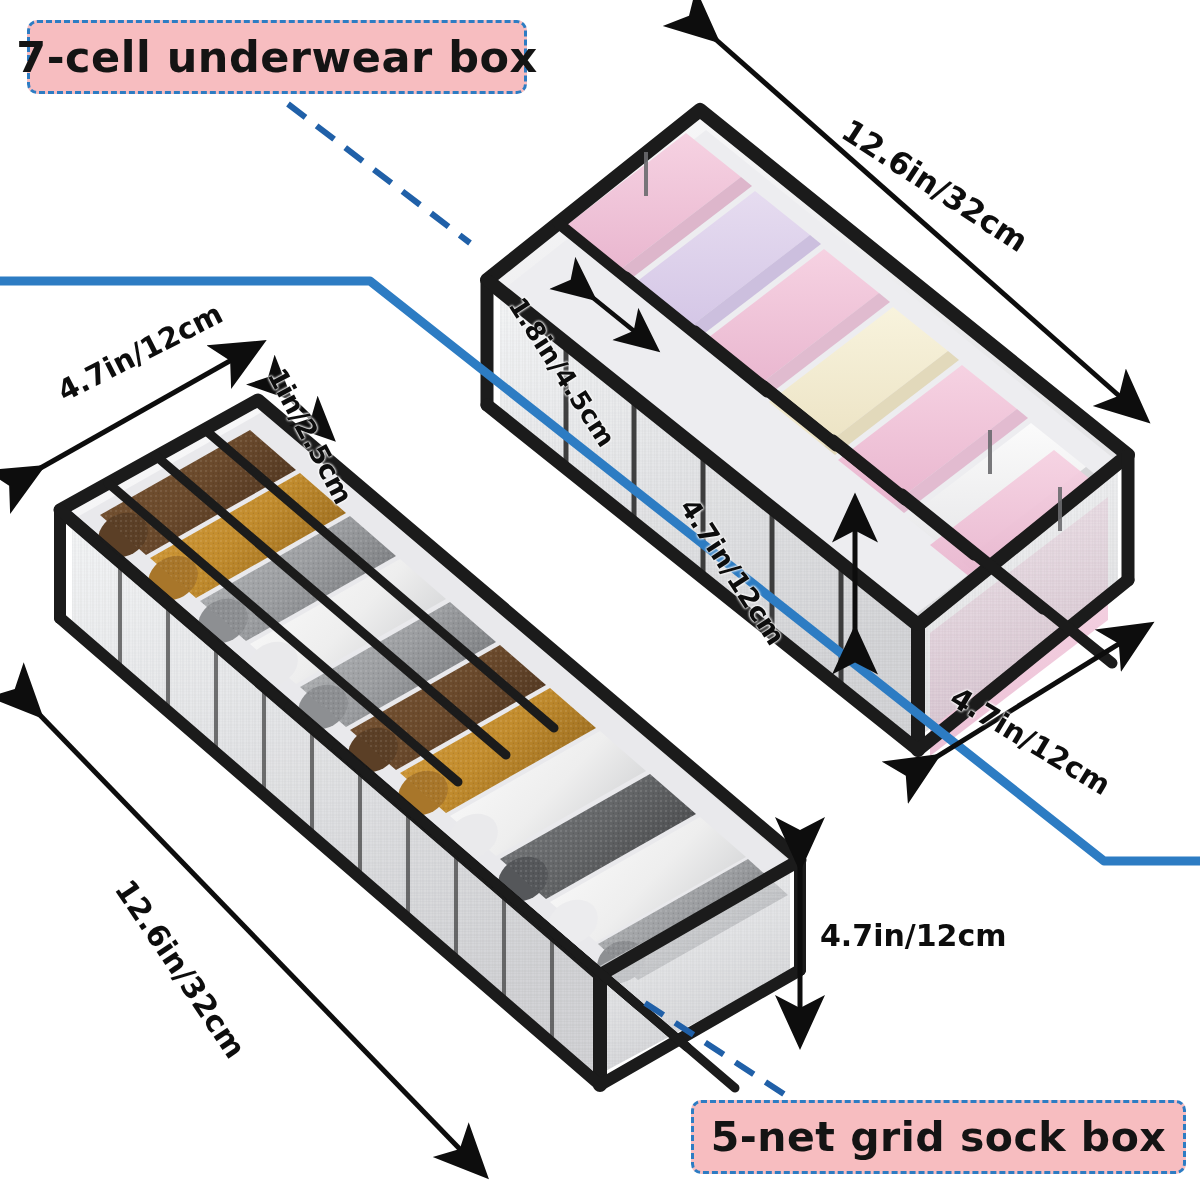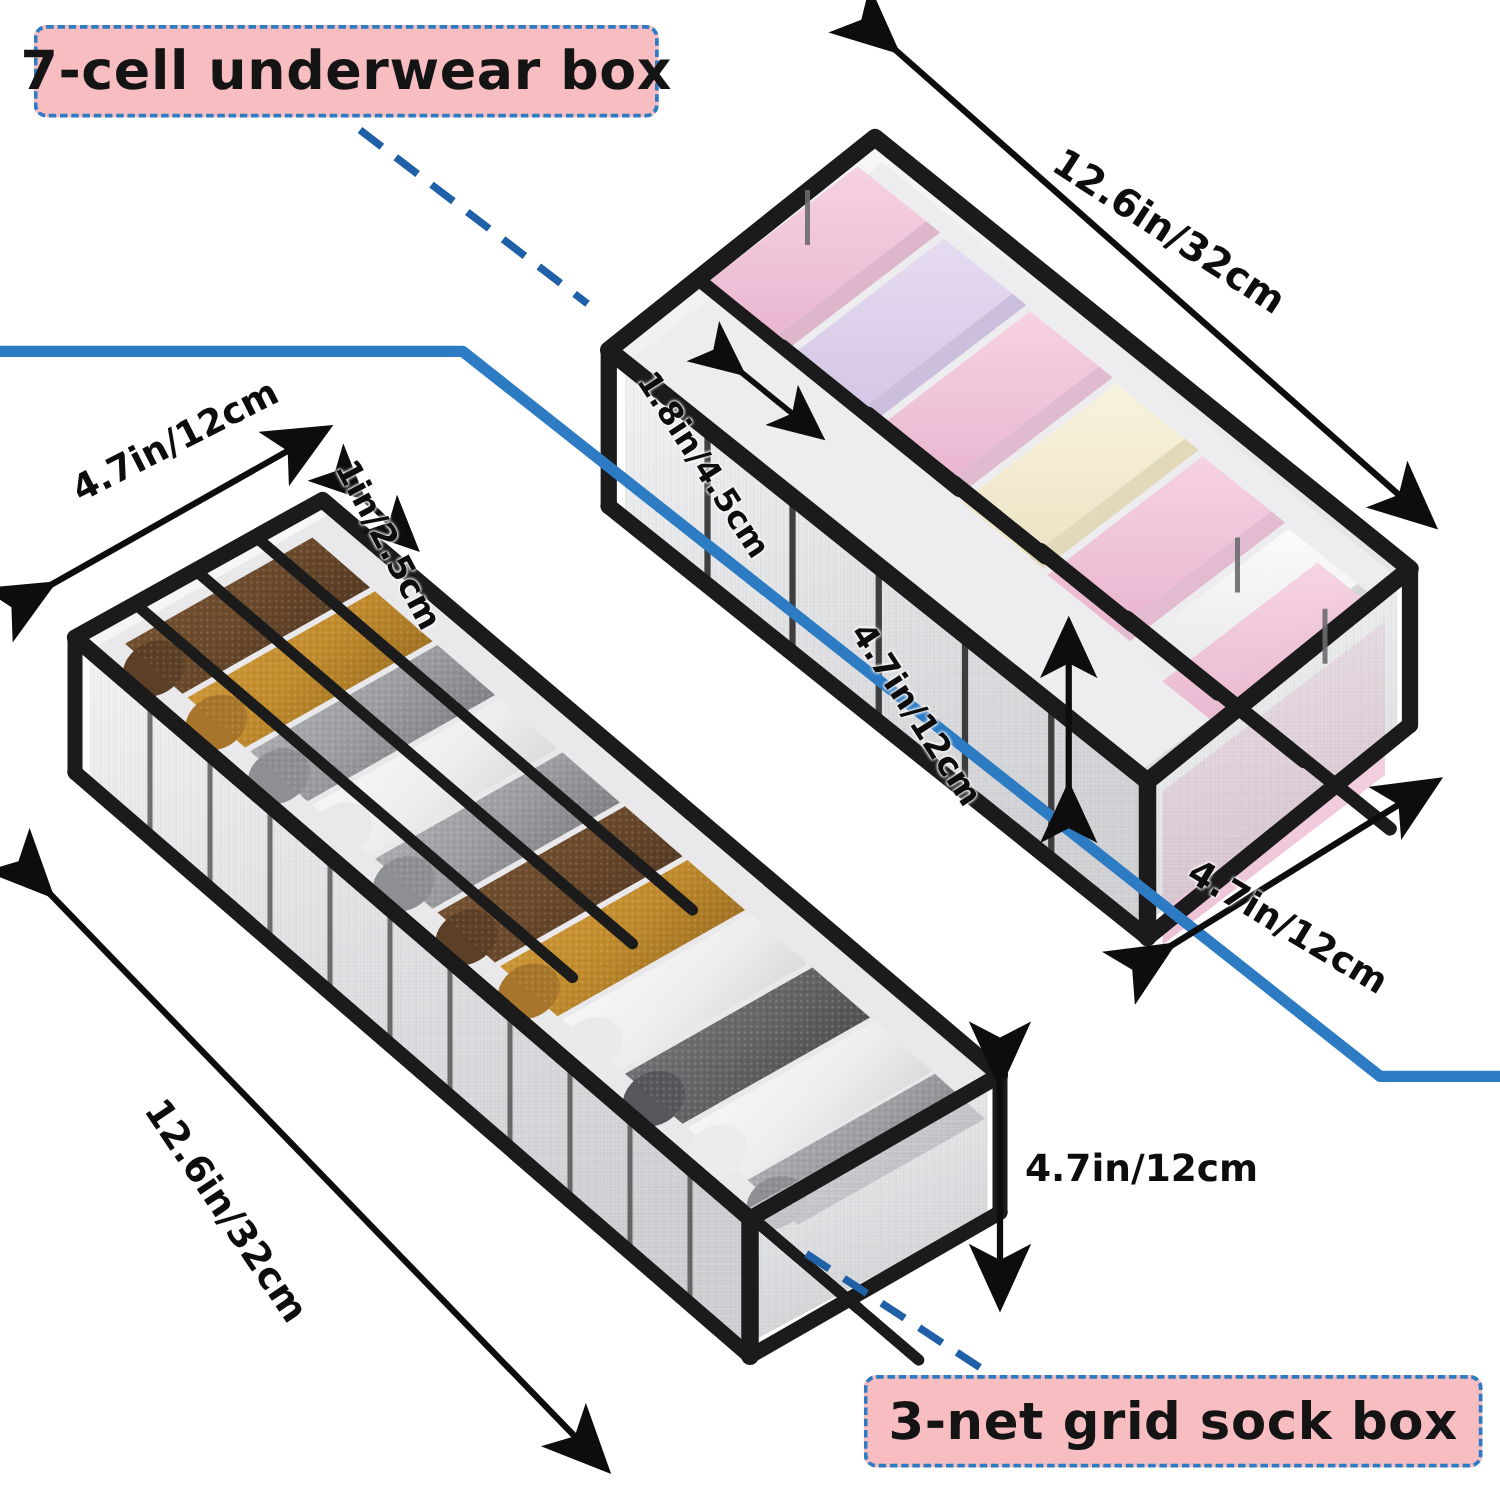"3-net grid sock box" div.callout { text: 3-net -> 5-net }
